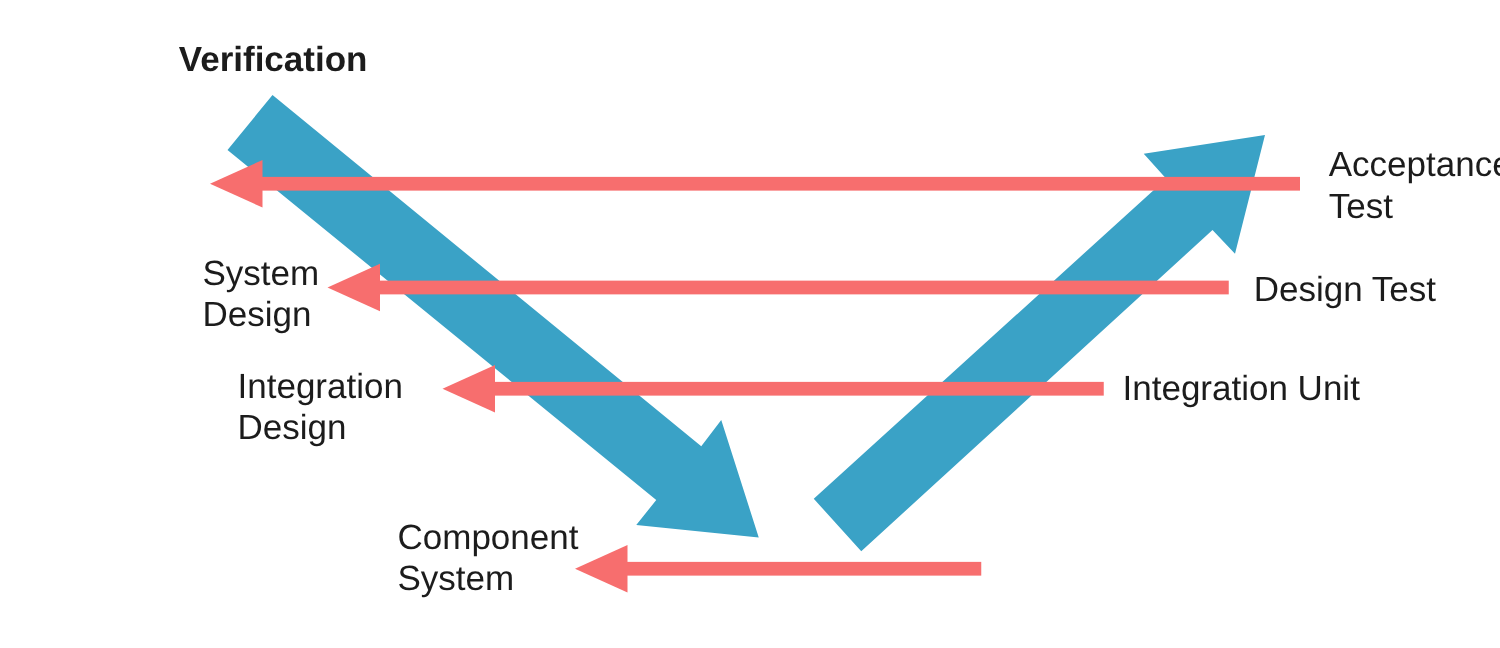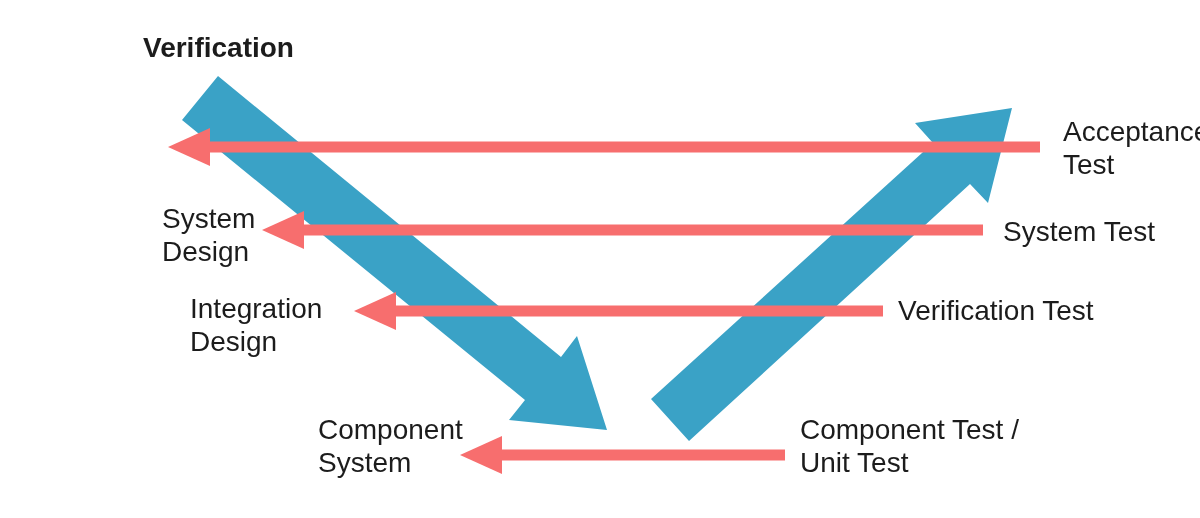"System Test" div.lbl { text: System -> Design }
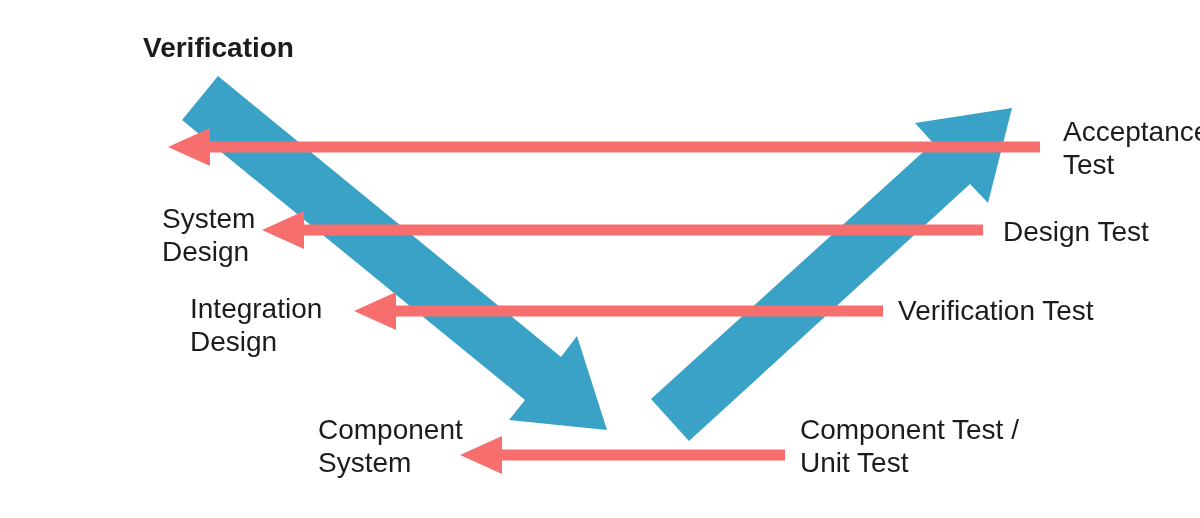"Verification Test" div.lbl { text: Verification Test -> Integration Unit }
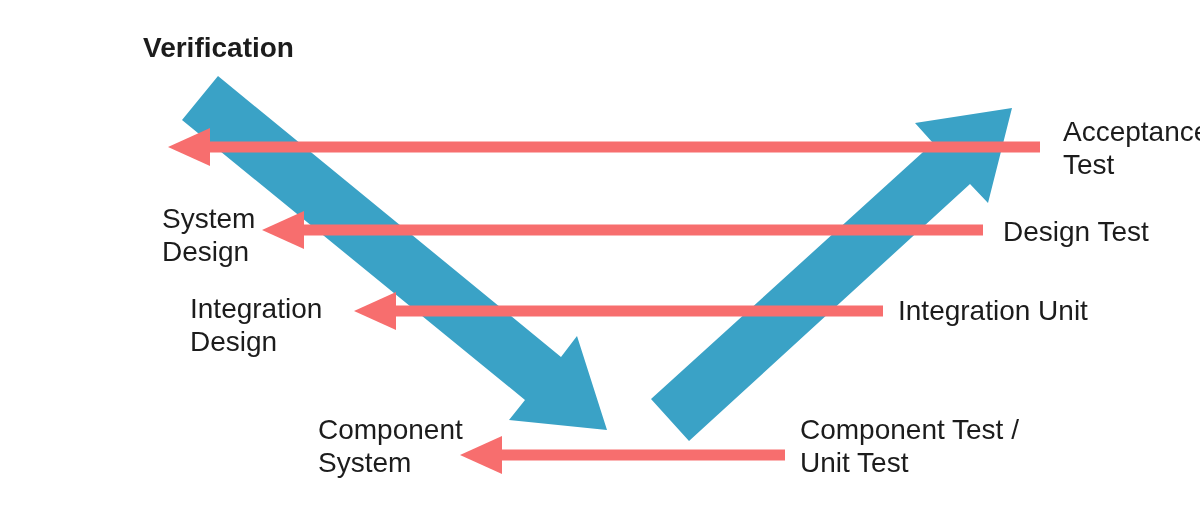"Component Test /" div.lbl { html: <div>Component Test / Unit Test</div> -> none }
